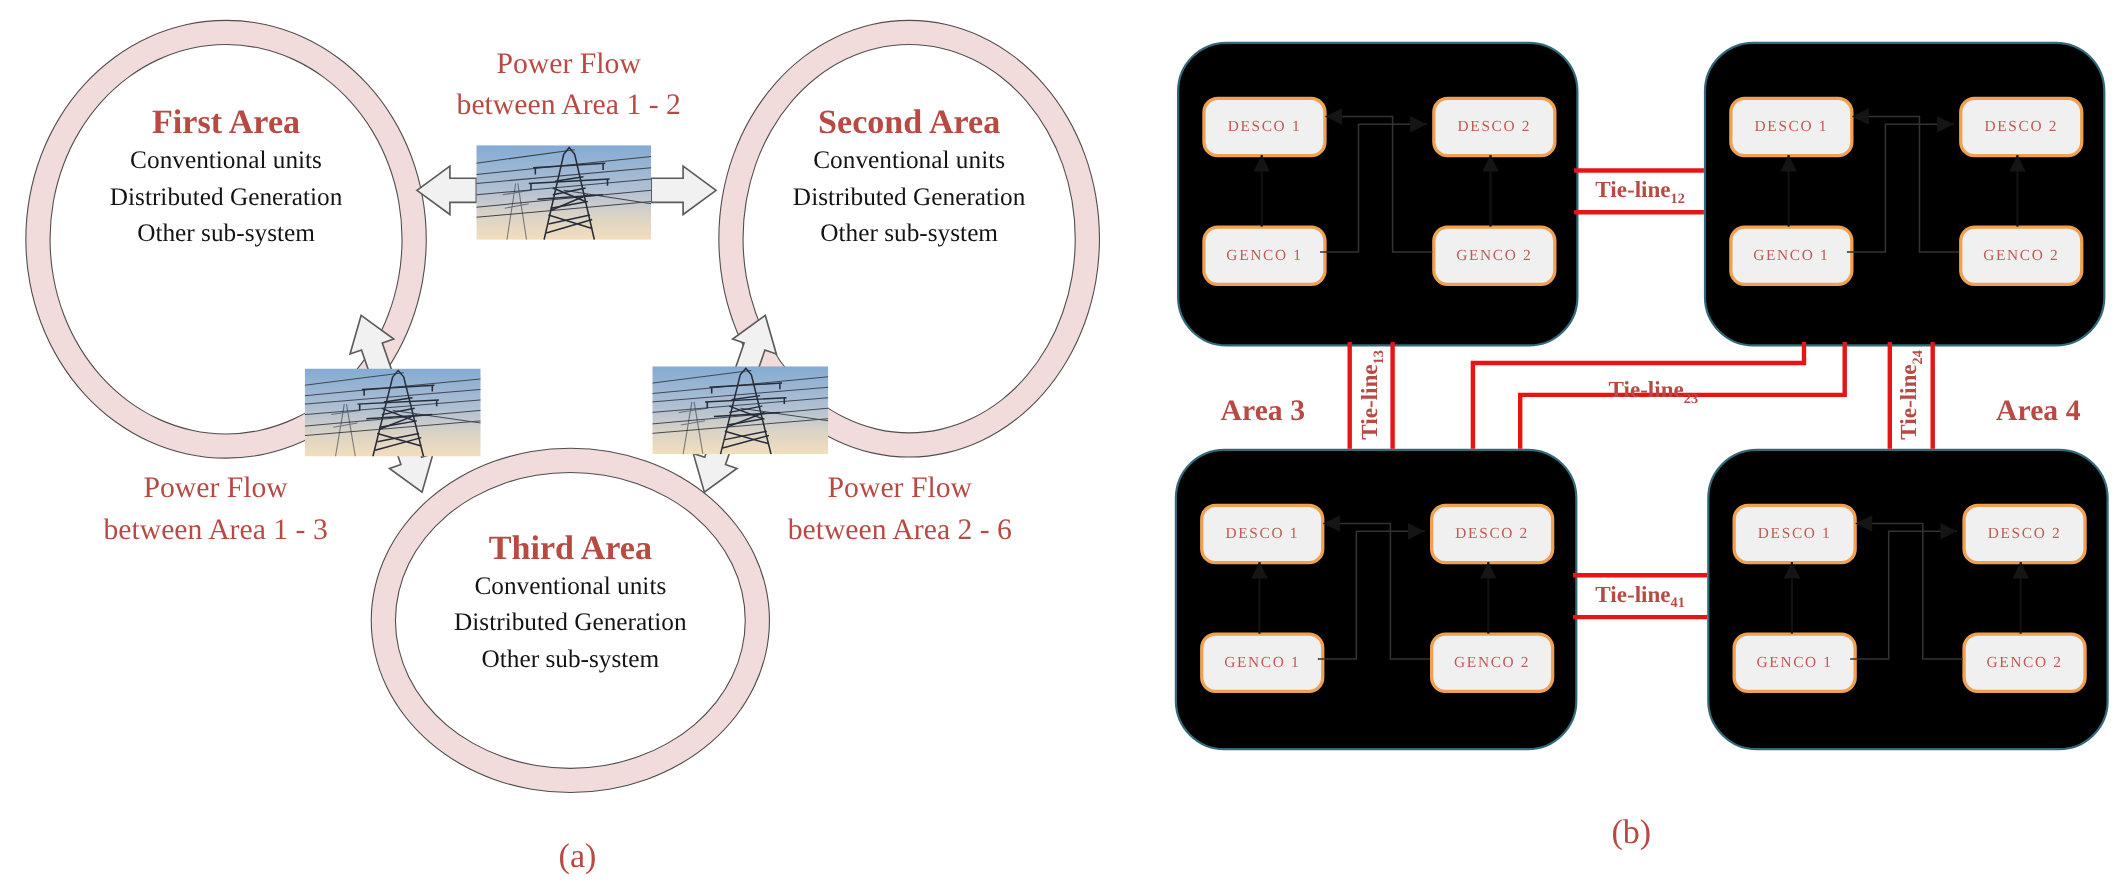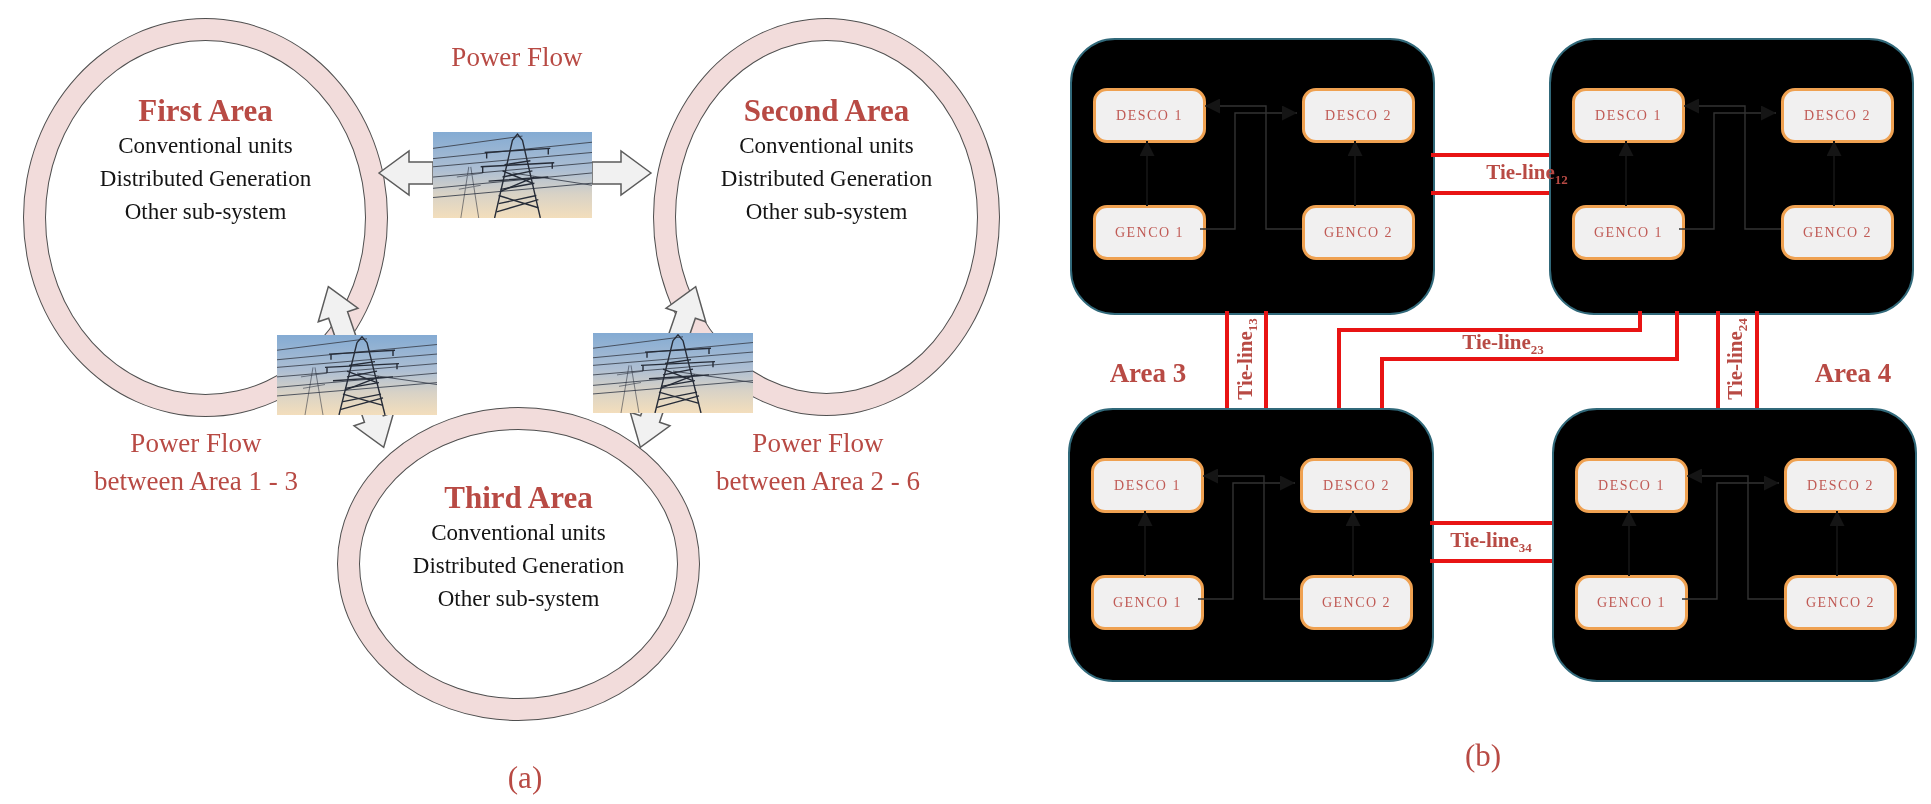"between Area 1 - 2" div { html: none -> <div>between Area 1 - 2</div> }
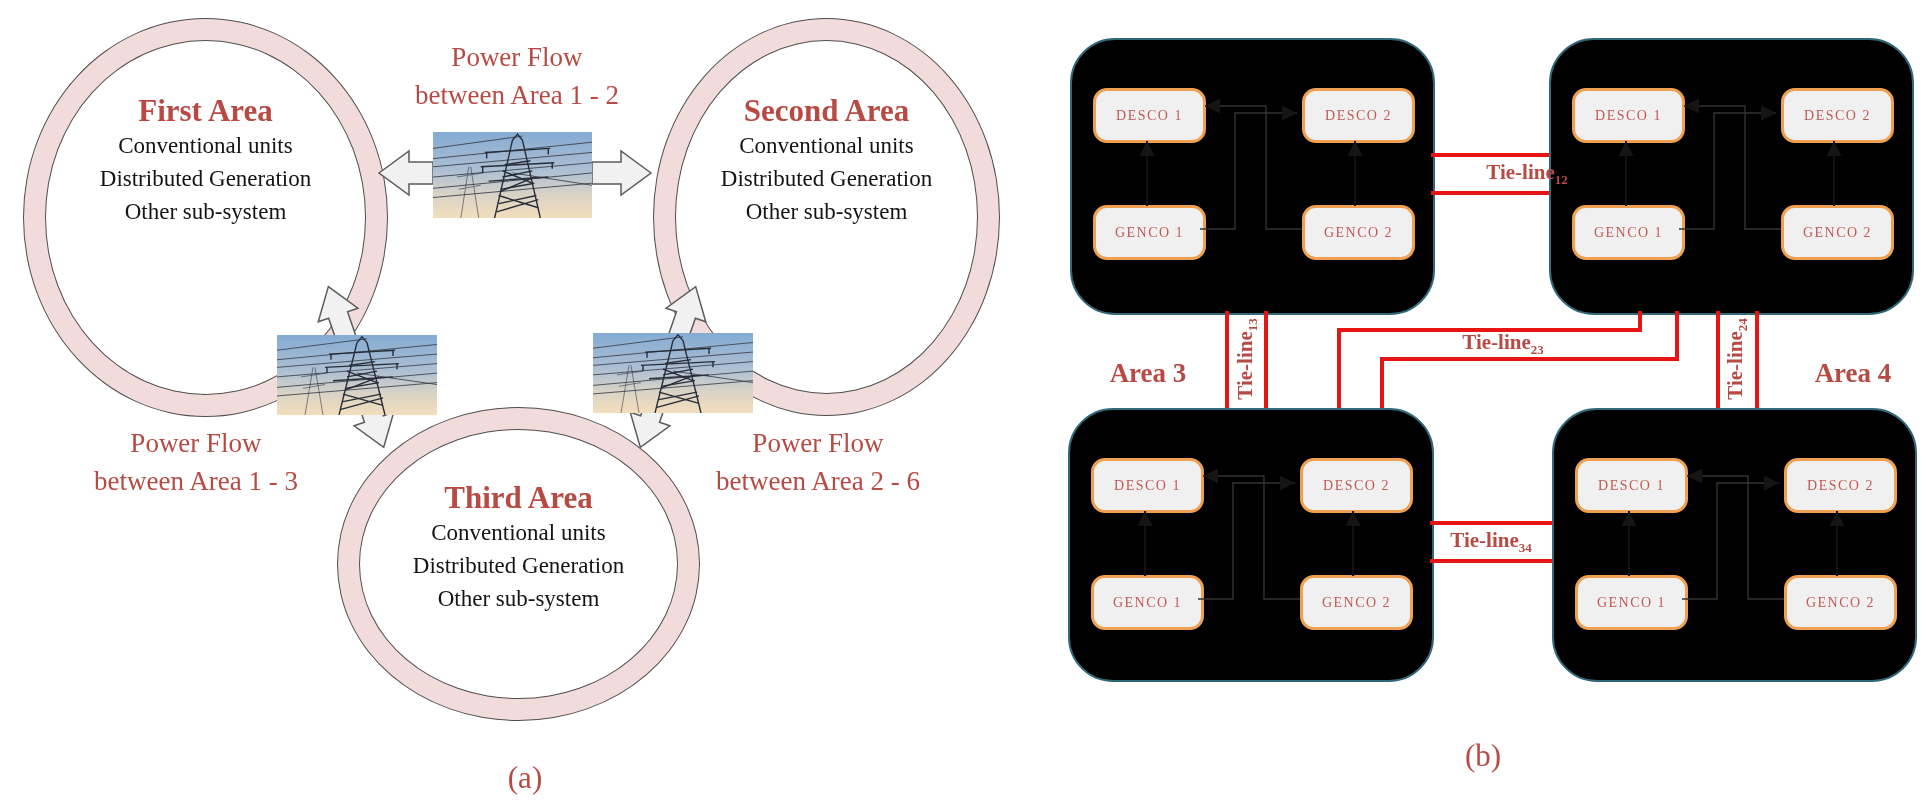"Tie-line12" div.tie-label { margin-left: 36px -> none }
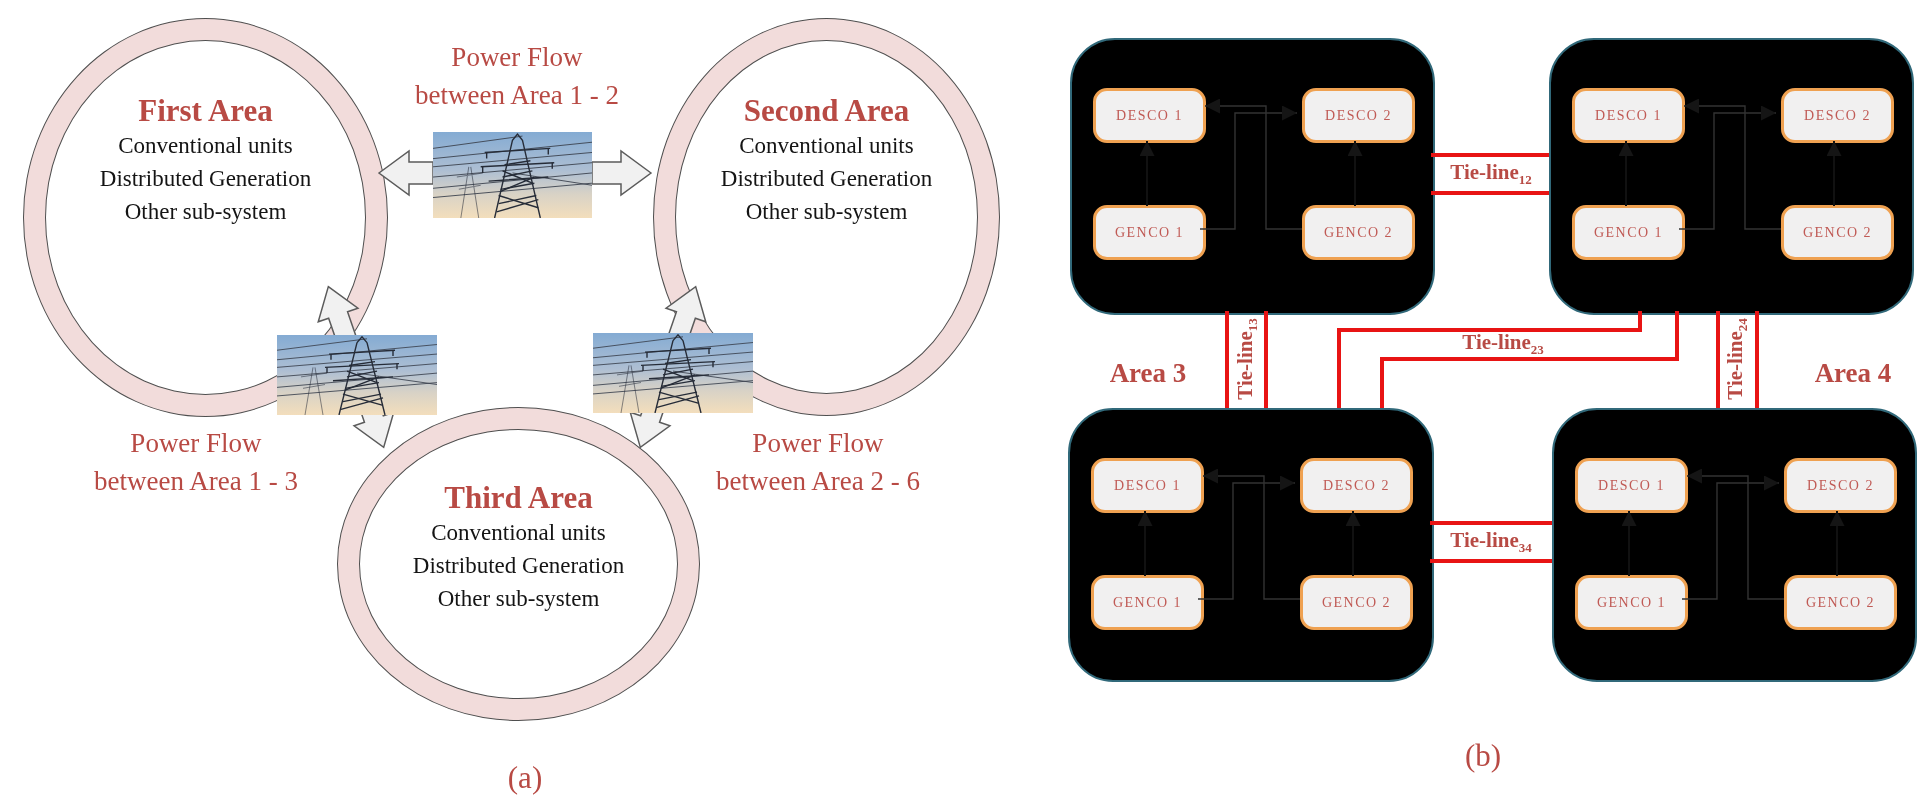"Tie-line23" div.tie-label { top: 344px -> 356px }
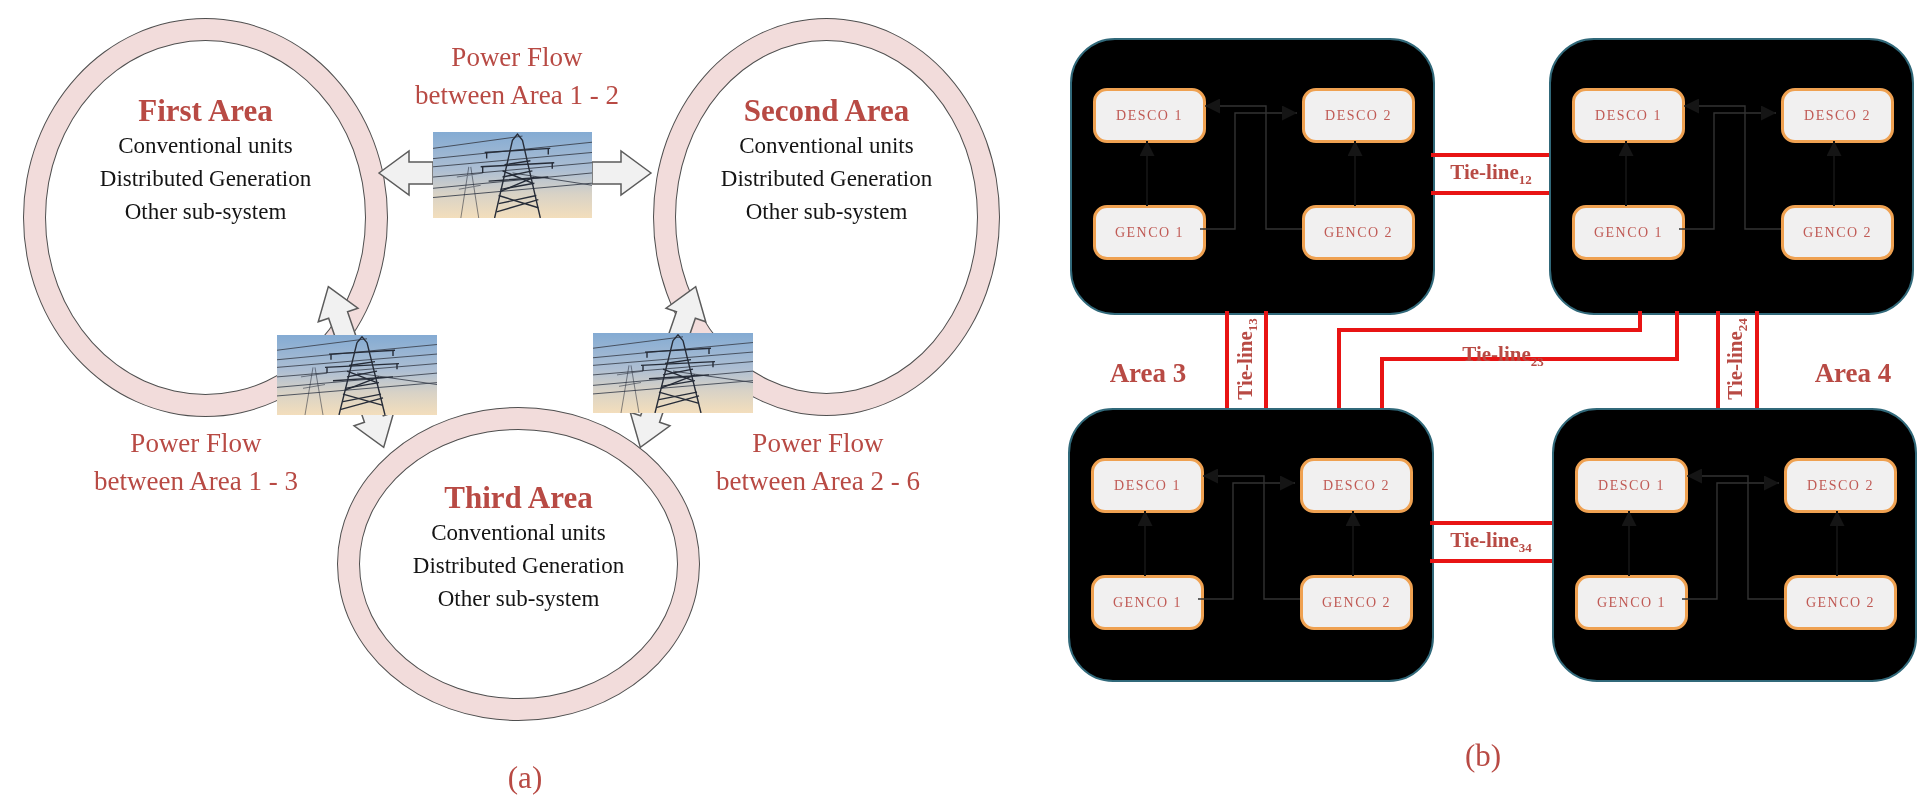"34" sub { text: 34 -> 41 }
